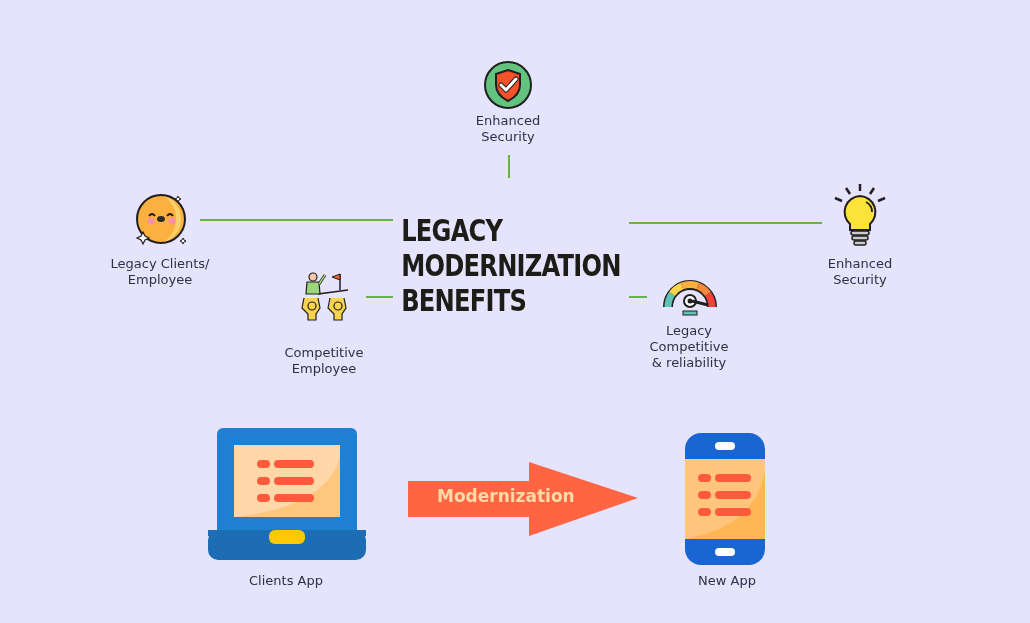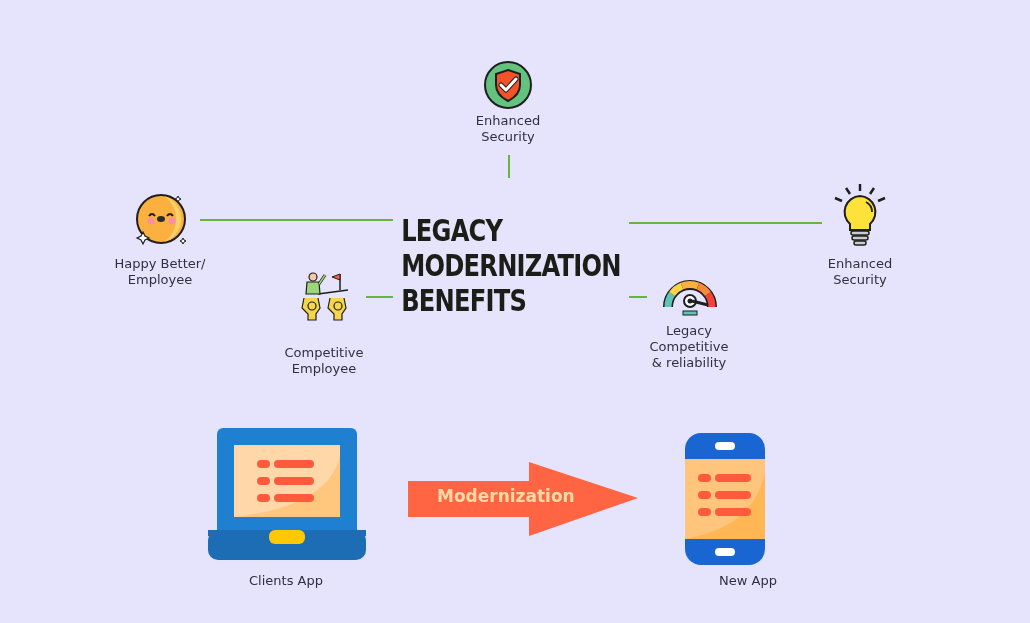"Happy Better/" span { text: Happy Better/ -> Legacy Clients/ }
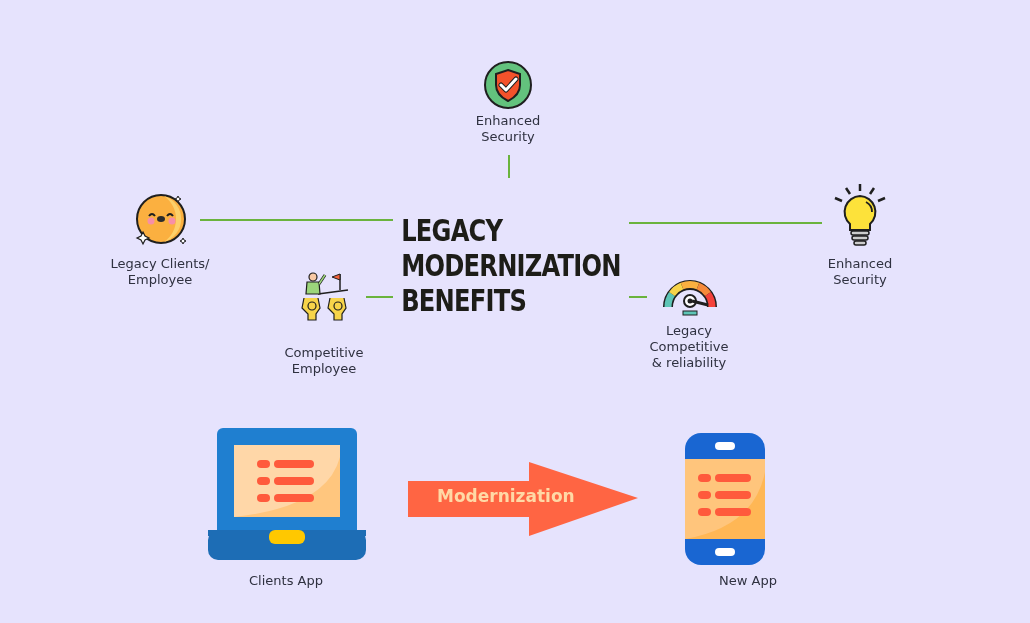"New App" div.label { margin-left: 21px -> none }
